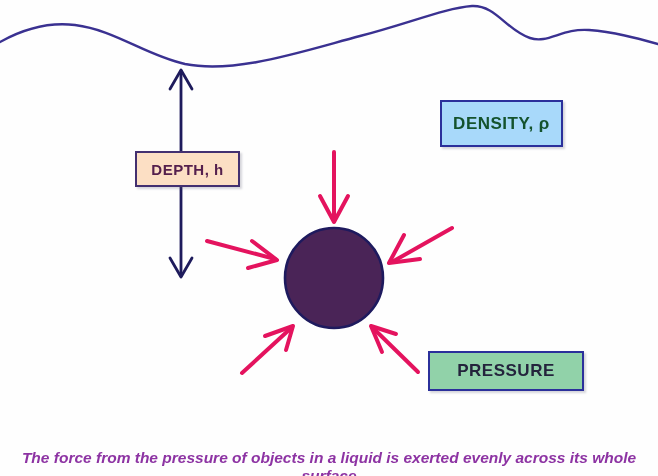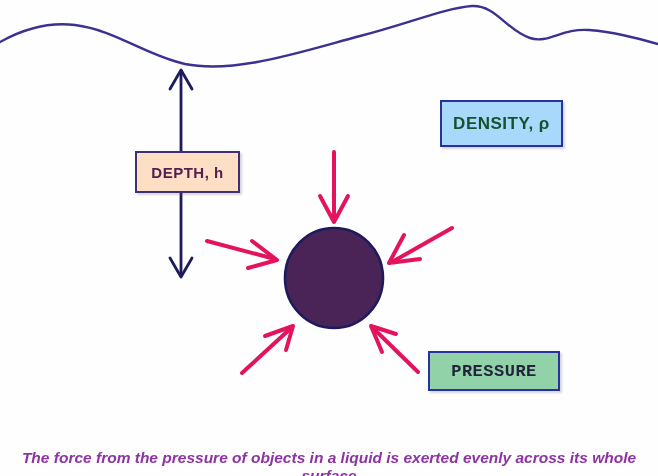"DEPTH, h" .depth-box { height: 42px -> 36px }
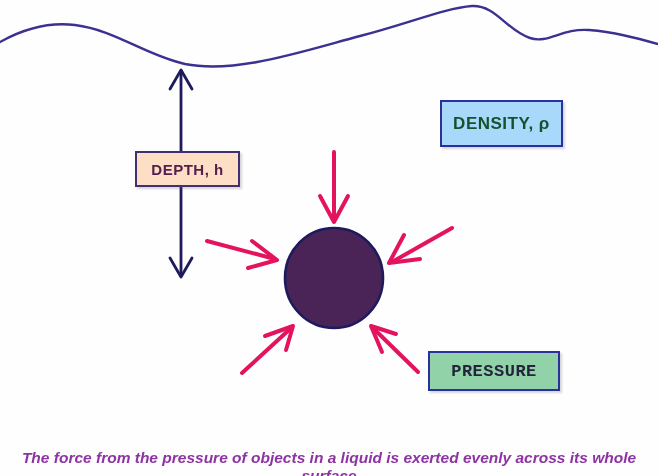"PRESSURE" .pressure-box { font-family: Liberation Mono, monospace -> none; width: 132px -> 156px }
